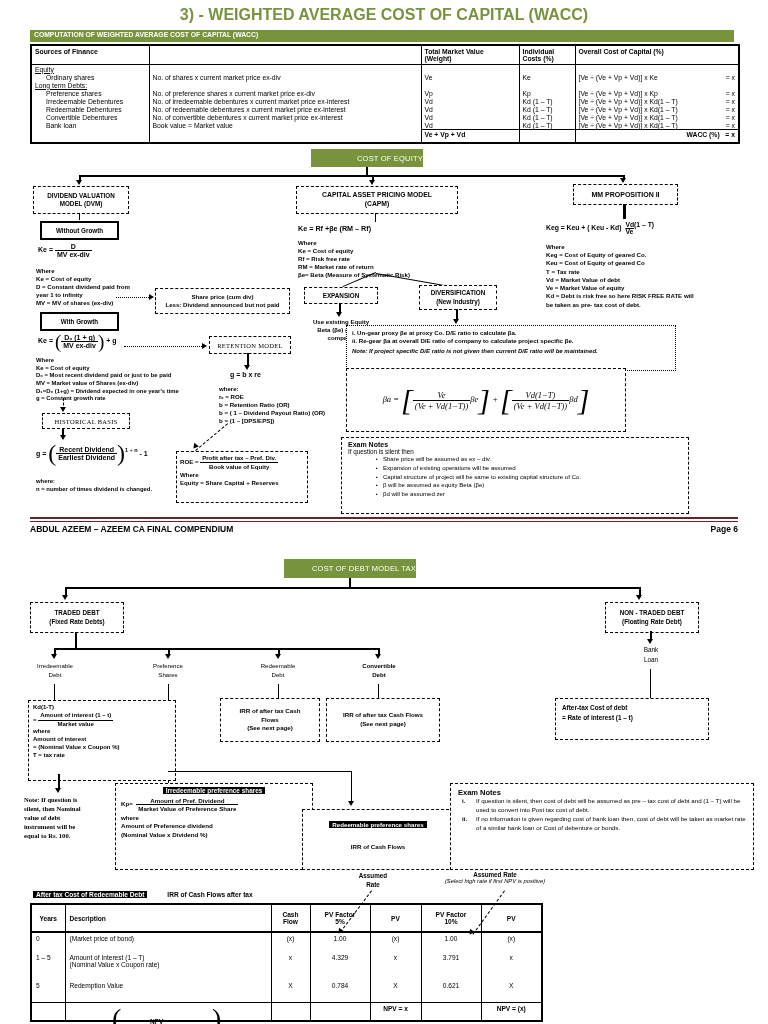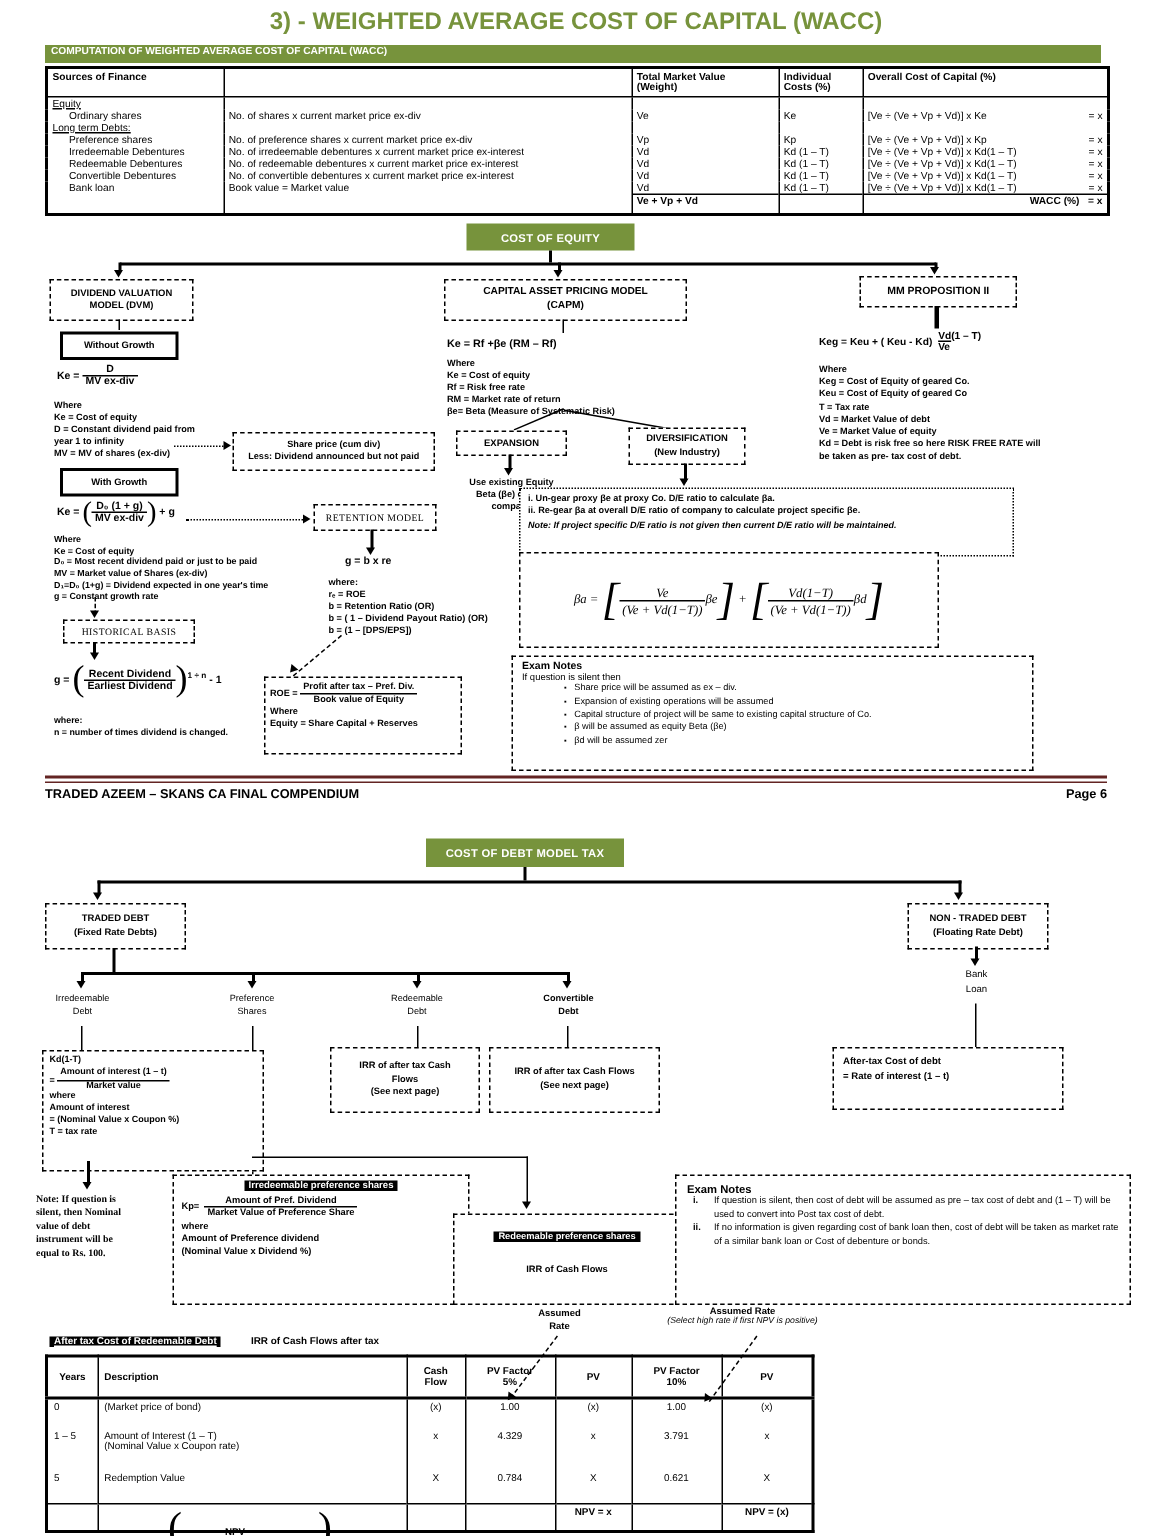"COST OF EQUITY" .gbtn { font-weight: bold -> normal; justify-content: center -> flex-end }
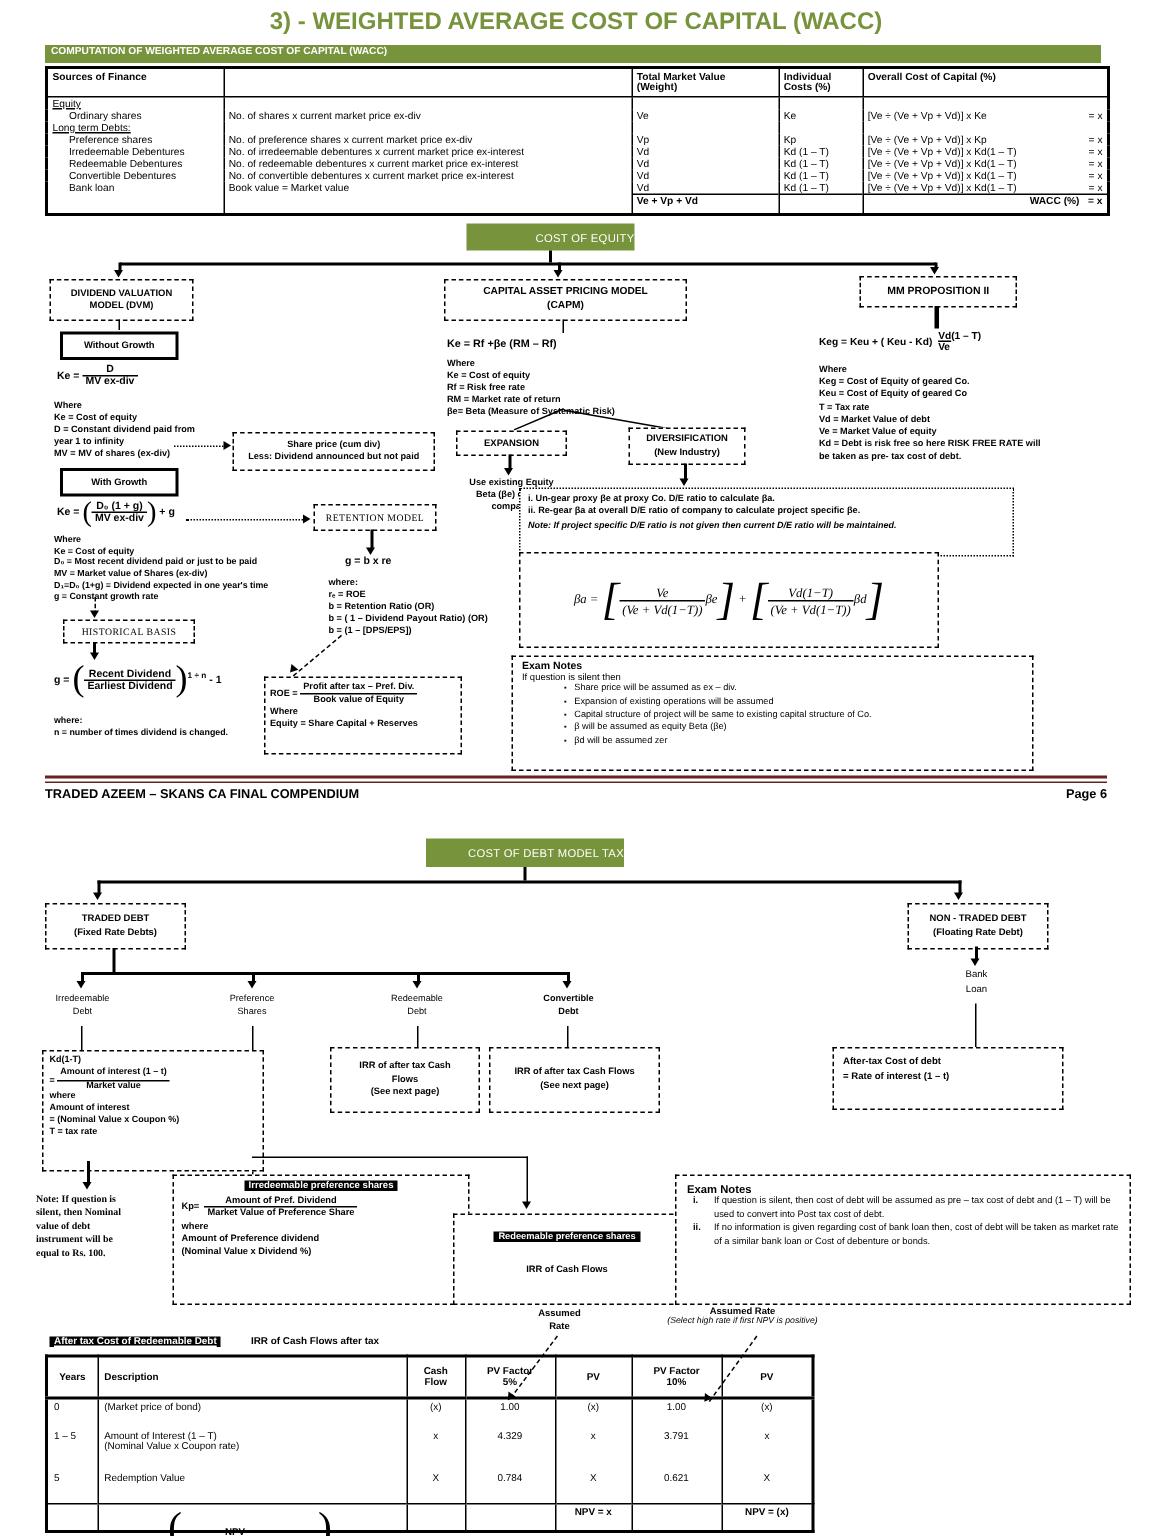"TRADED AZEEM – SKANS CA" span { text: TRADED AZEEM – SKANS -> ABDUL AZEEM – AZEEM }
